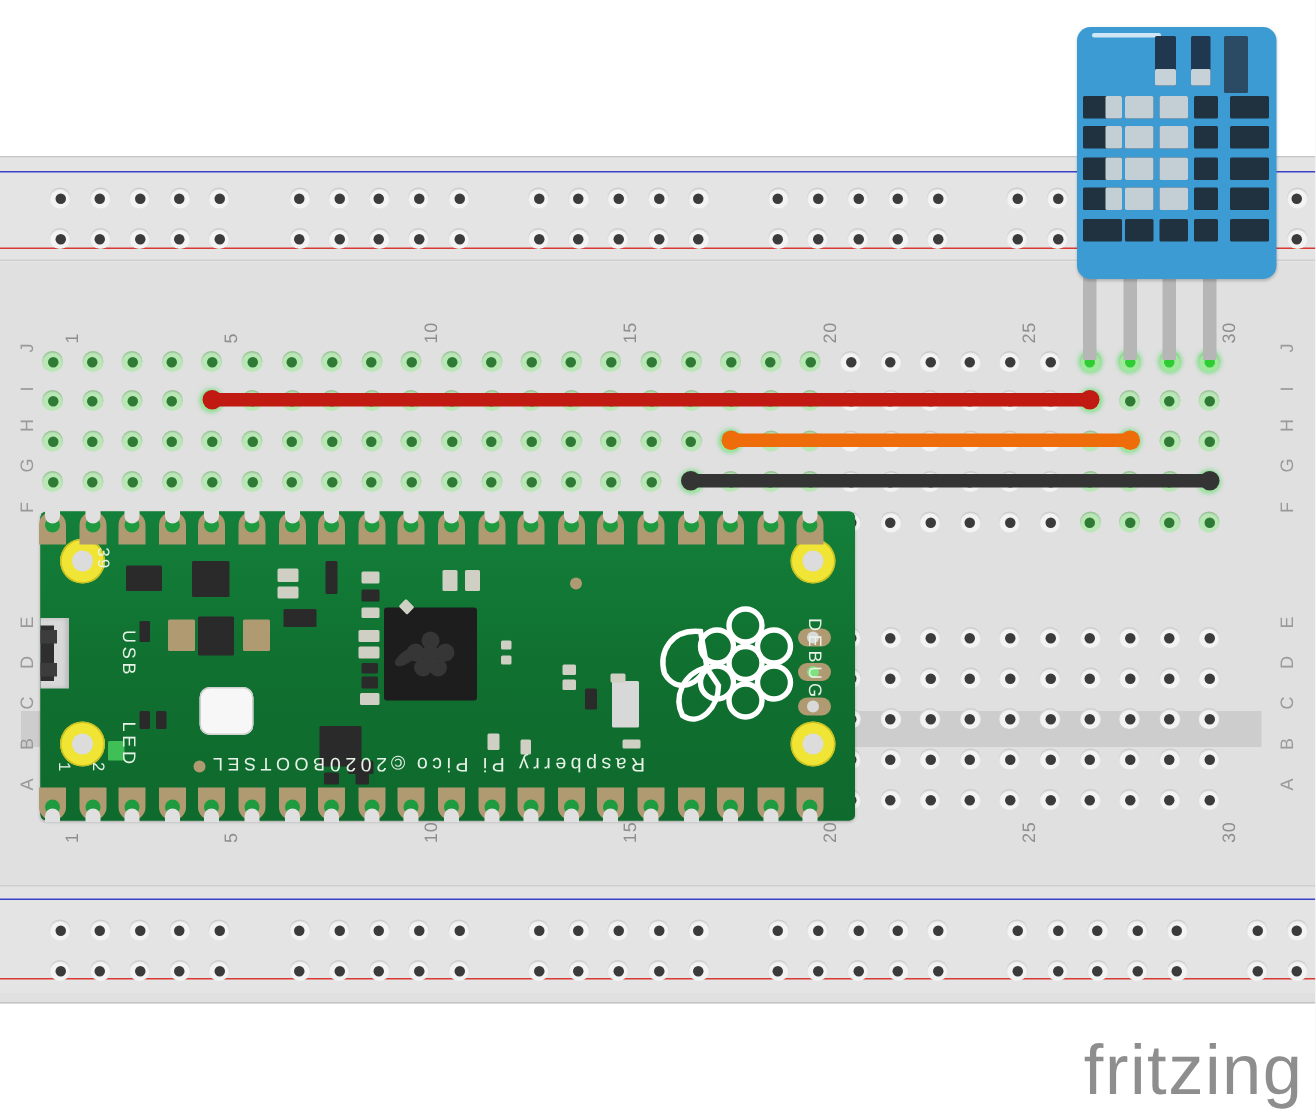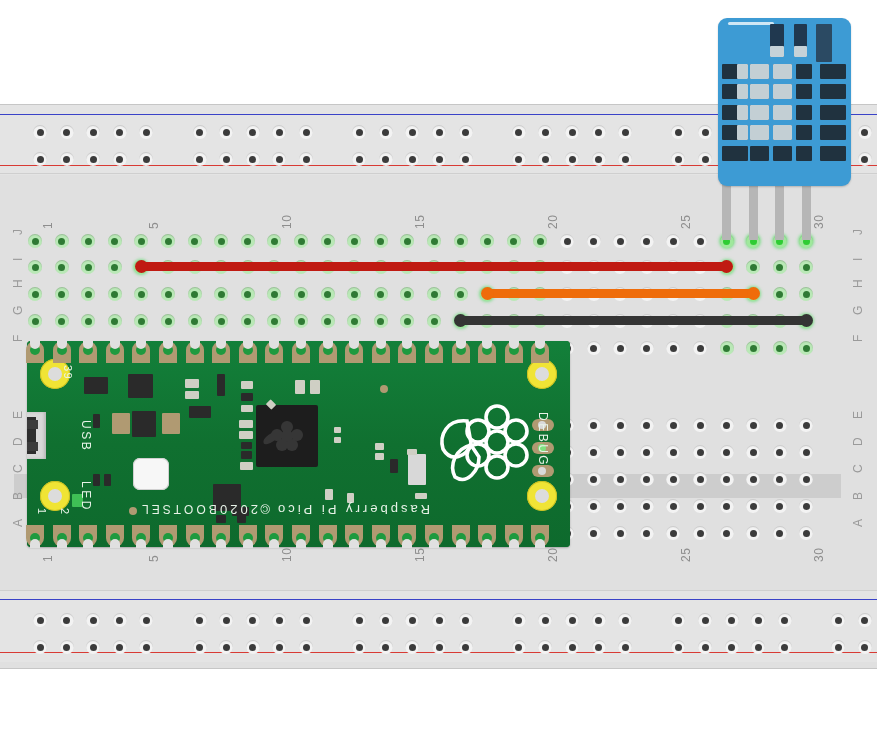"fritzing" div.watermark { html: none -> <div>fritzing</div> }
